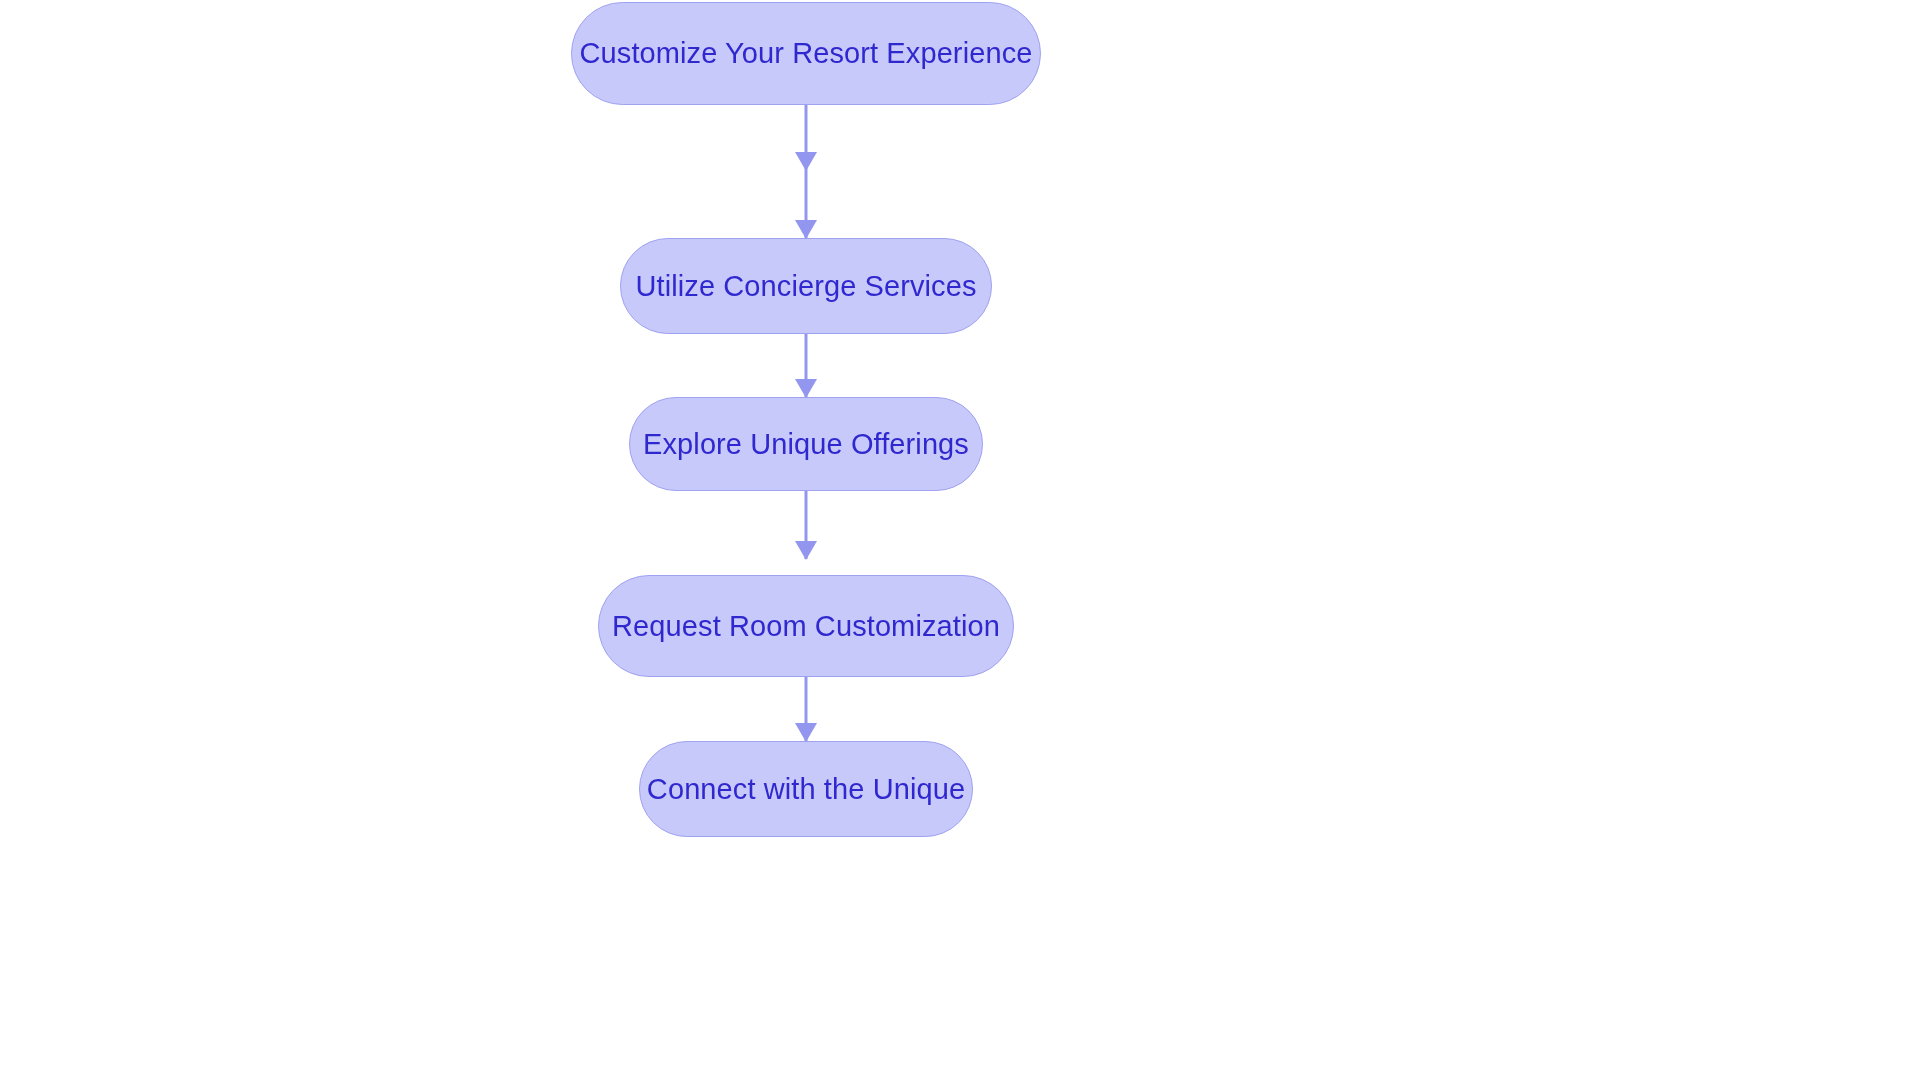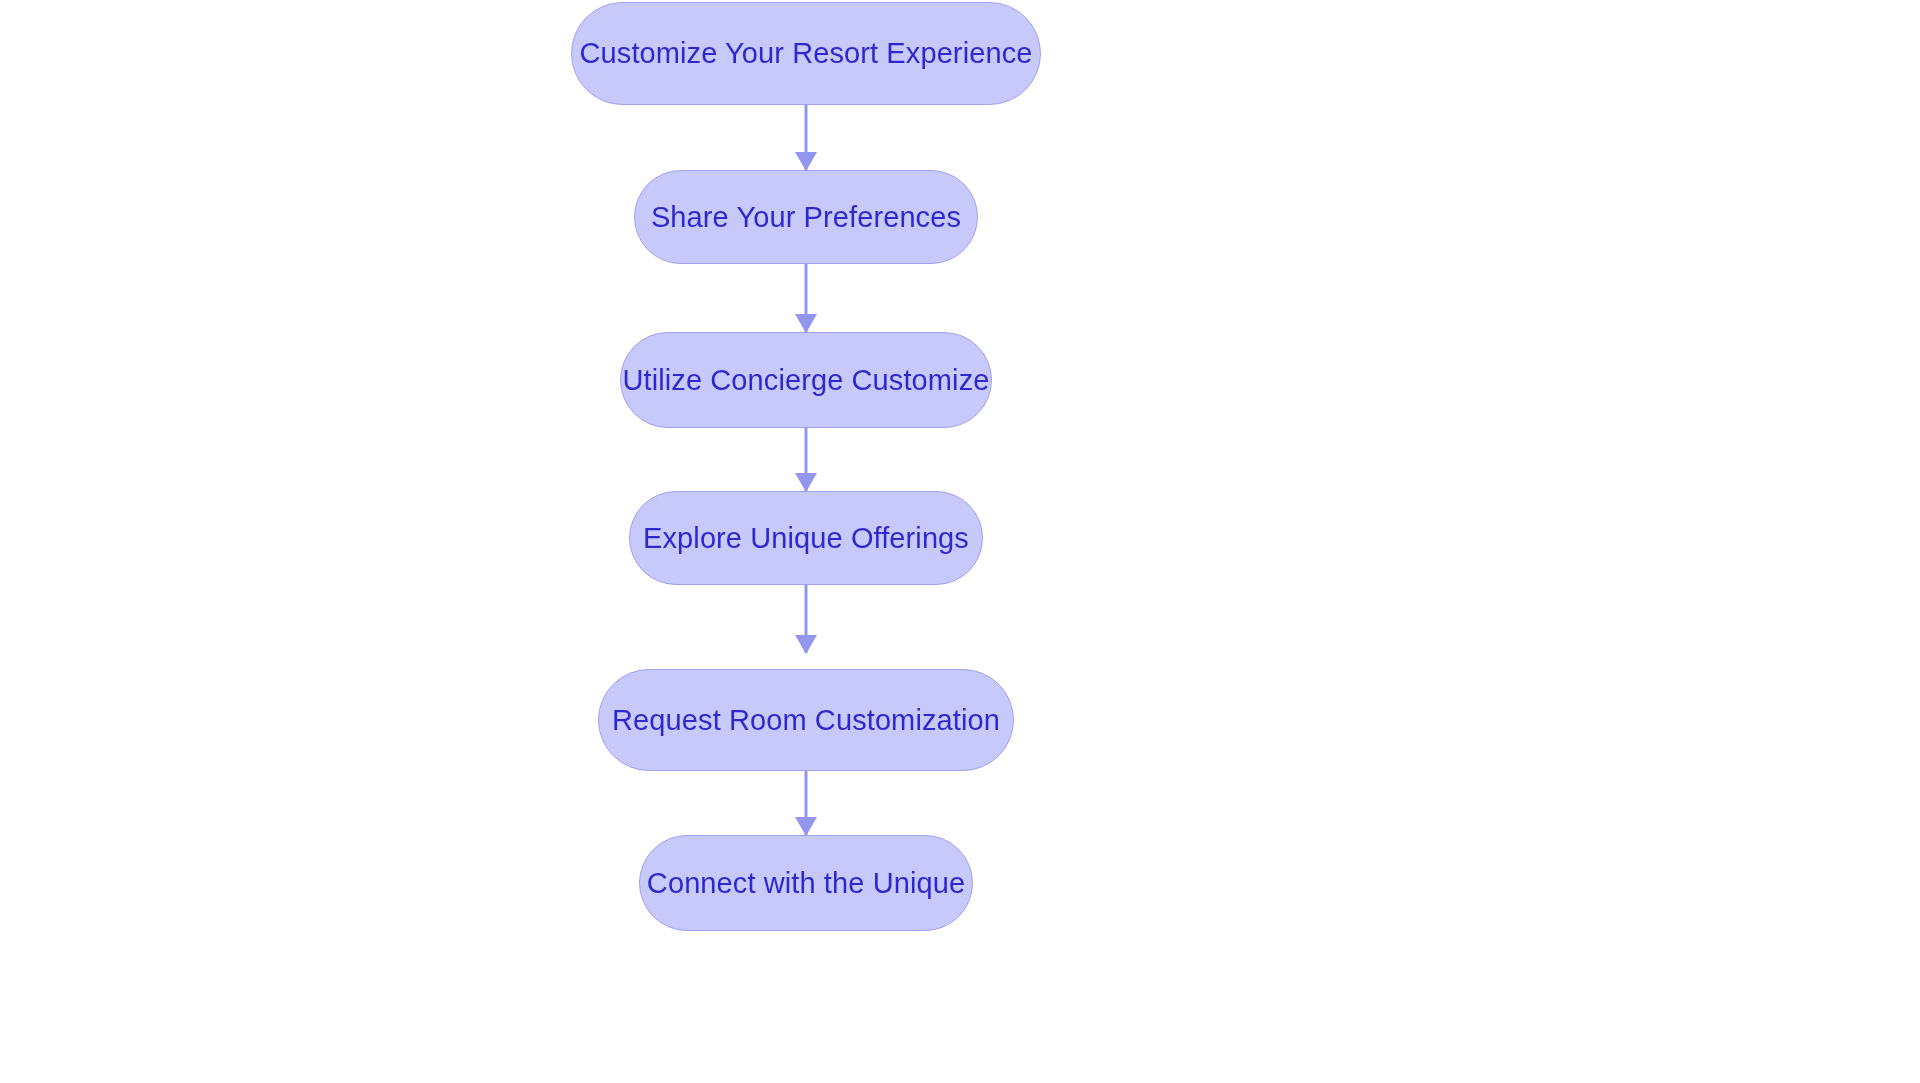"Share Your Preferences" div.node { html: <div>Share Your Preferences</div> -> none }
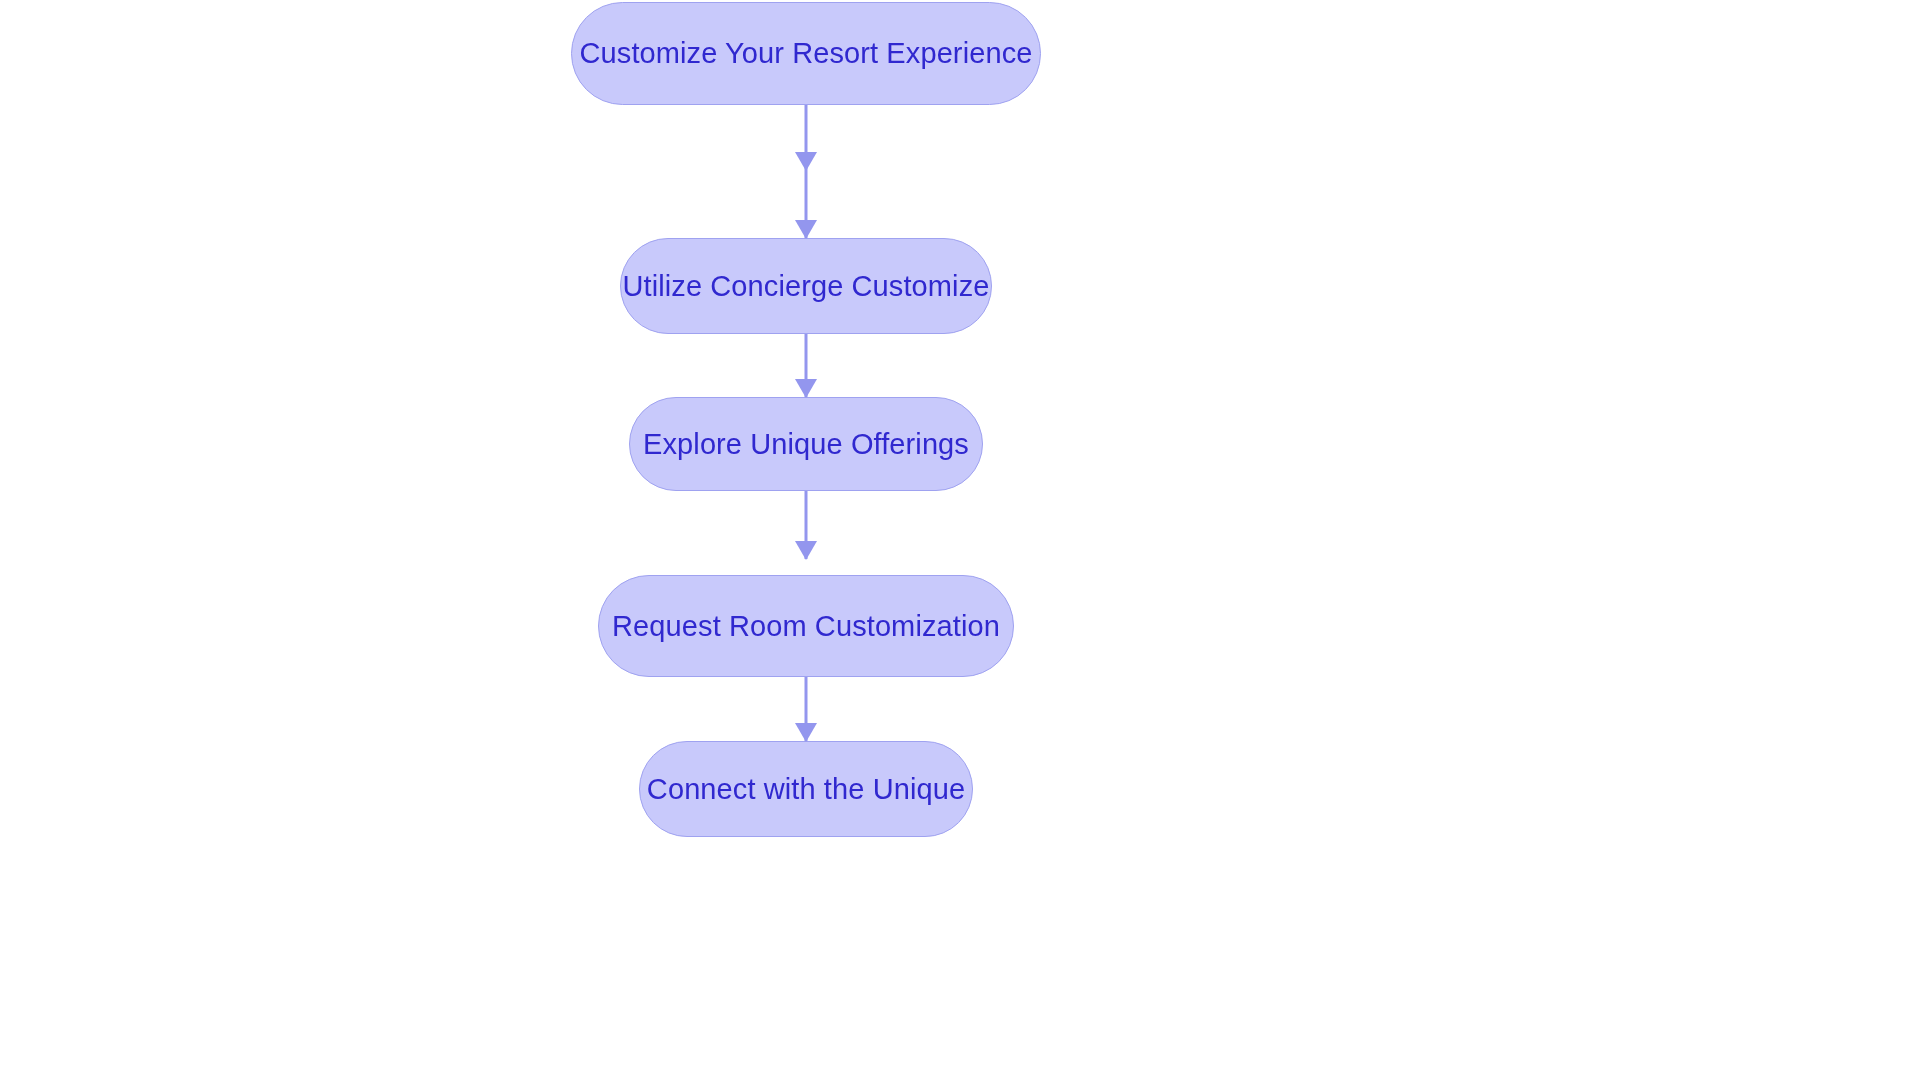"Utilize Concierge Customize" div.node { text: Customize -> Services }
